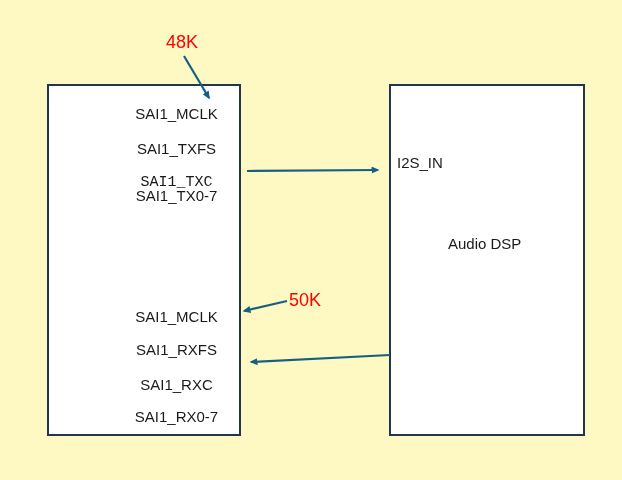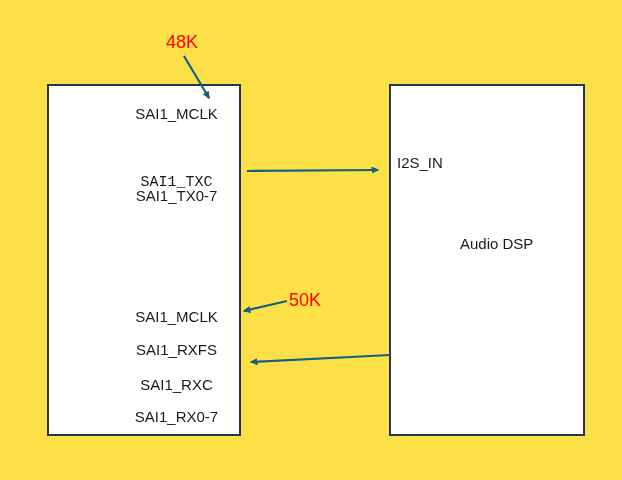"48K" .canvas { background: #fde047 -> #fef9c3 }
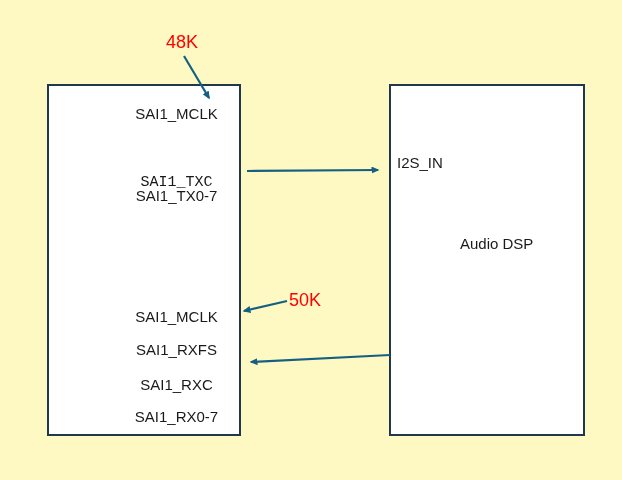"SAI1_TXFS" div.lbl { html: none -> <div>SAI1_TXFS</div> }
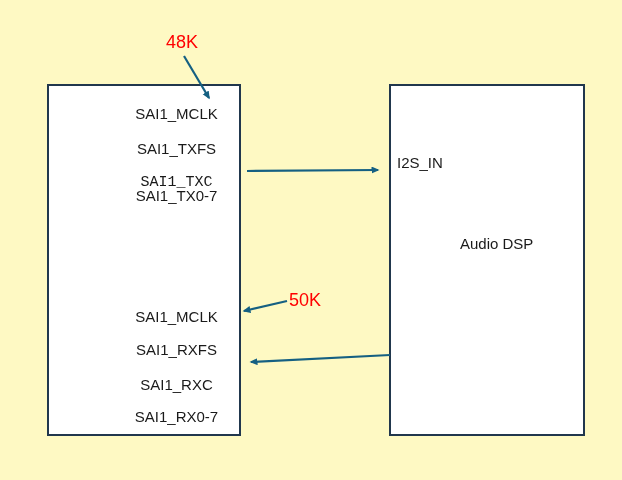"Audio DSP" div.lbl { left: 460px -> 448px }
